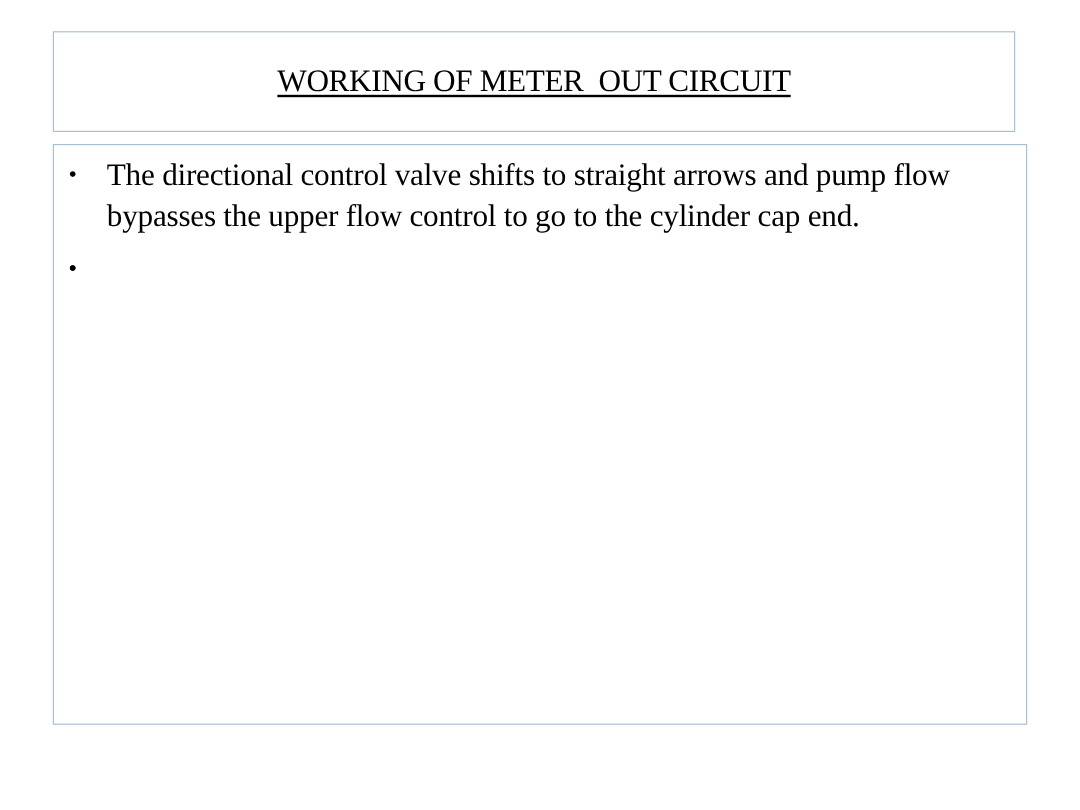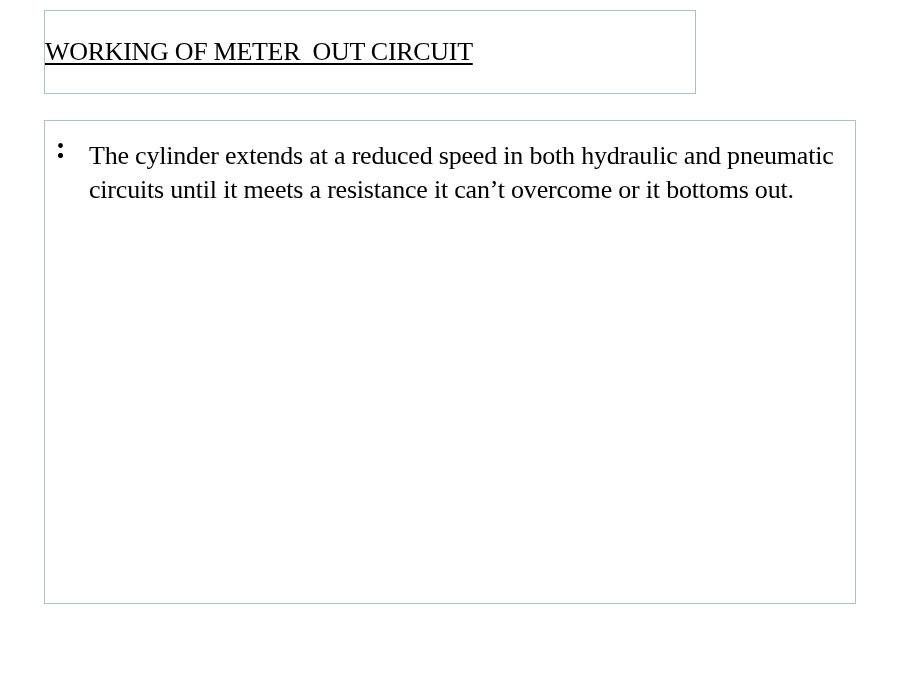"WORKING OF METER OUT CIRCUIT" .title-box { justify-content: none -> center; top: 10px -> 26px; width: 652px -> 802px }
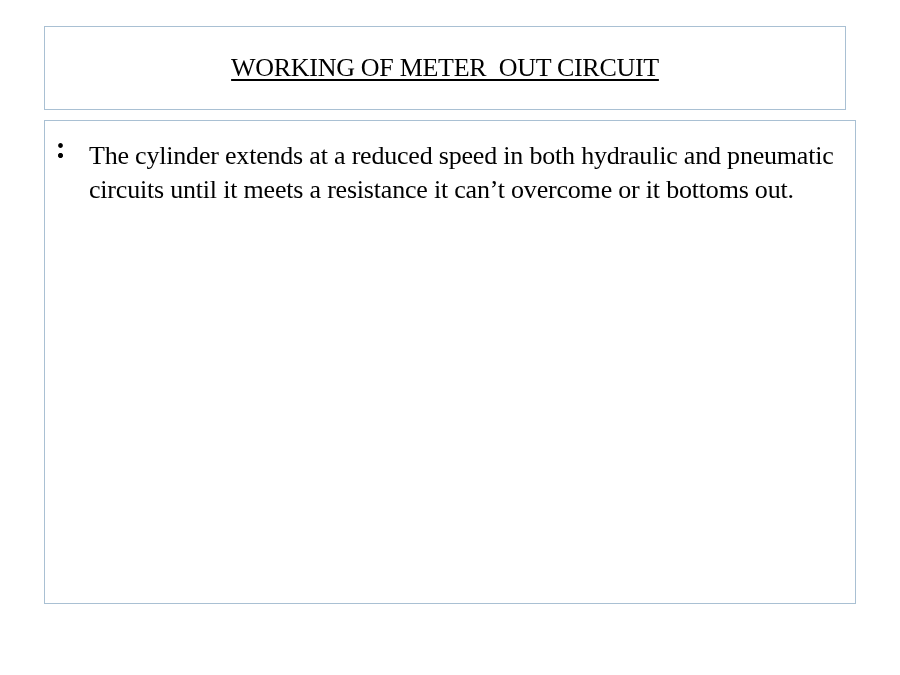"The directional control valve shifts" span { html: none -> <span>The directional control valve shifts to straight arrows and pump flow bypasses the upper flow control to go to the cylinder cap end.</span> }
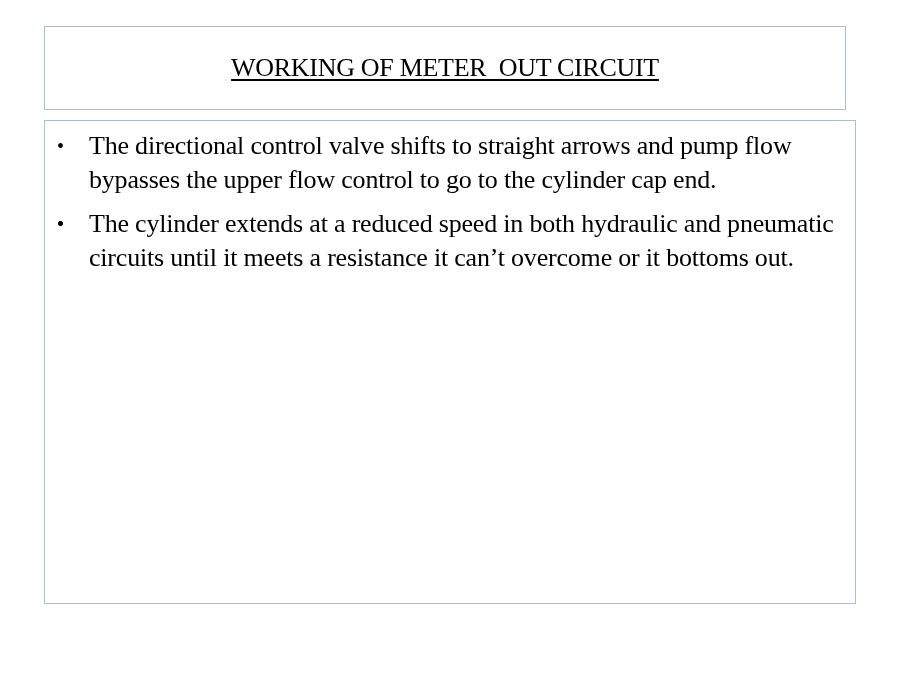"The cylinder extends at a" span { html: <span>The cylinder extends at a reduced speed in both hydraulic and pneumatic circuits until it meets a resistance it can’t overcome or it bottoms out.</span> -> none }
